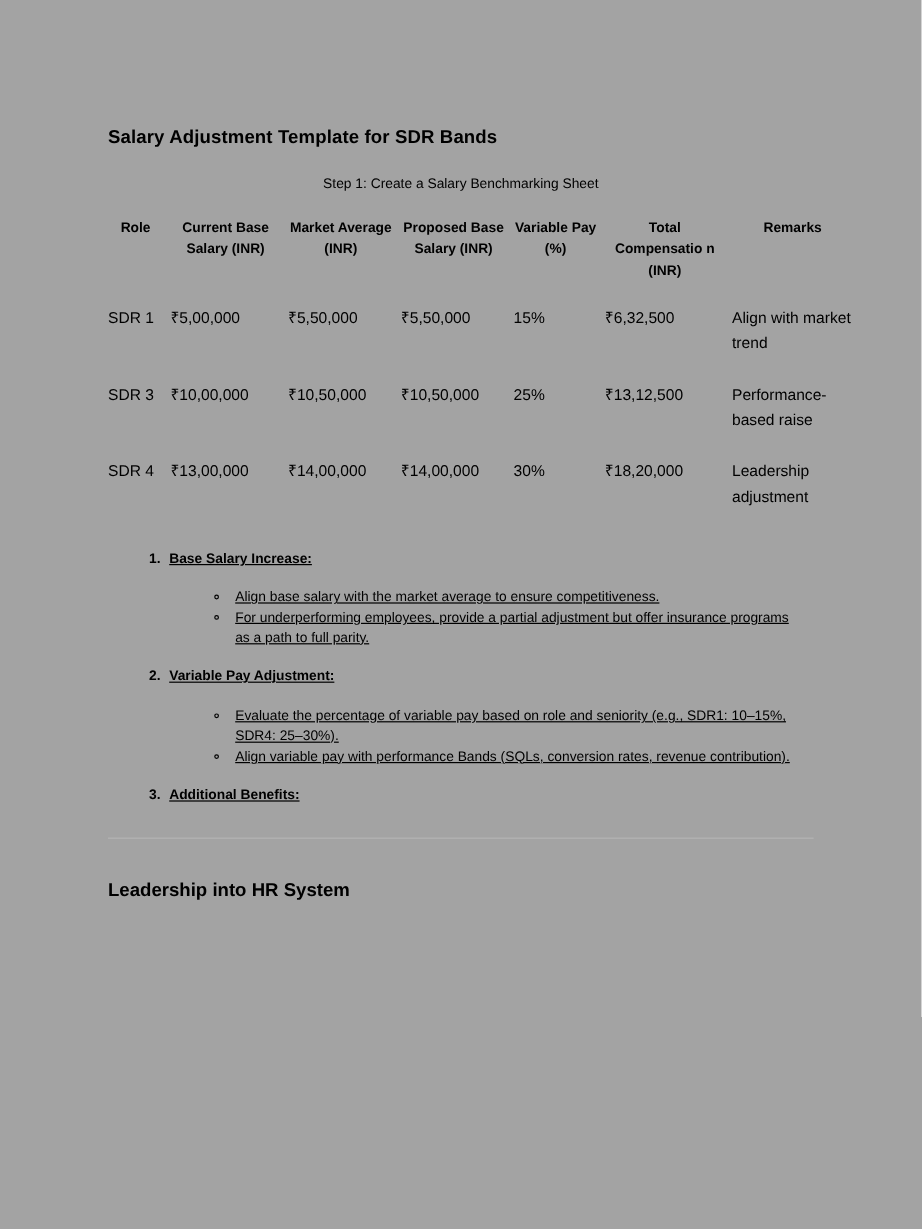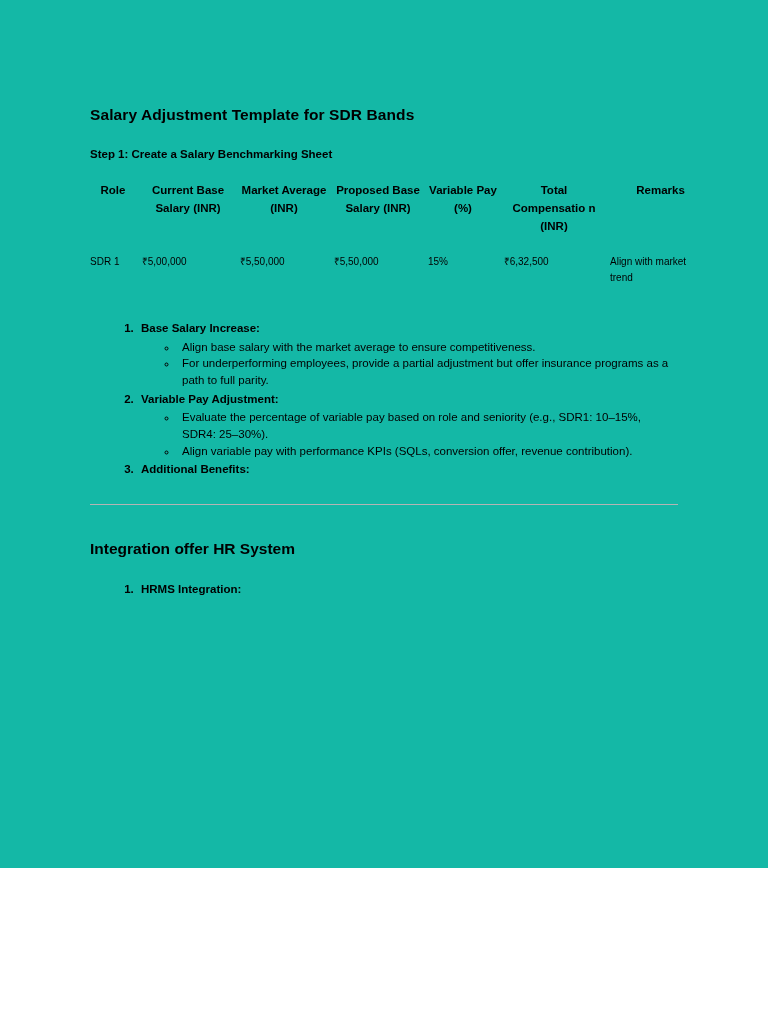"Salary Adjustment Template for SDR" .page { background: #14b8a6 -> #a3a3a3; height: 868px -> 1024px }
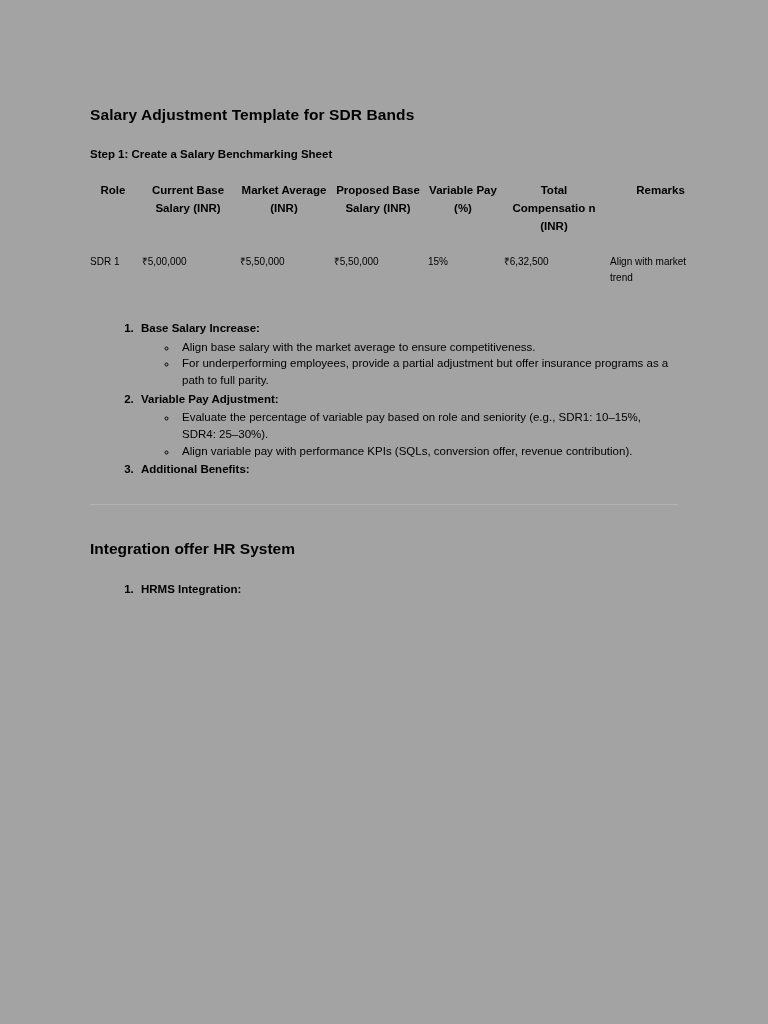"Step 1: Create a Salary" .step-heading { font-weight: bold -> normal; text-align: none -> center }
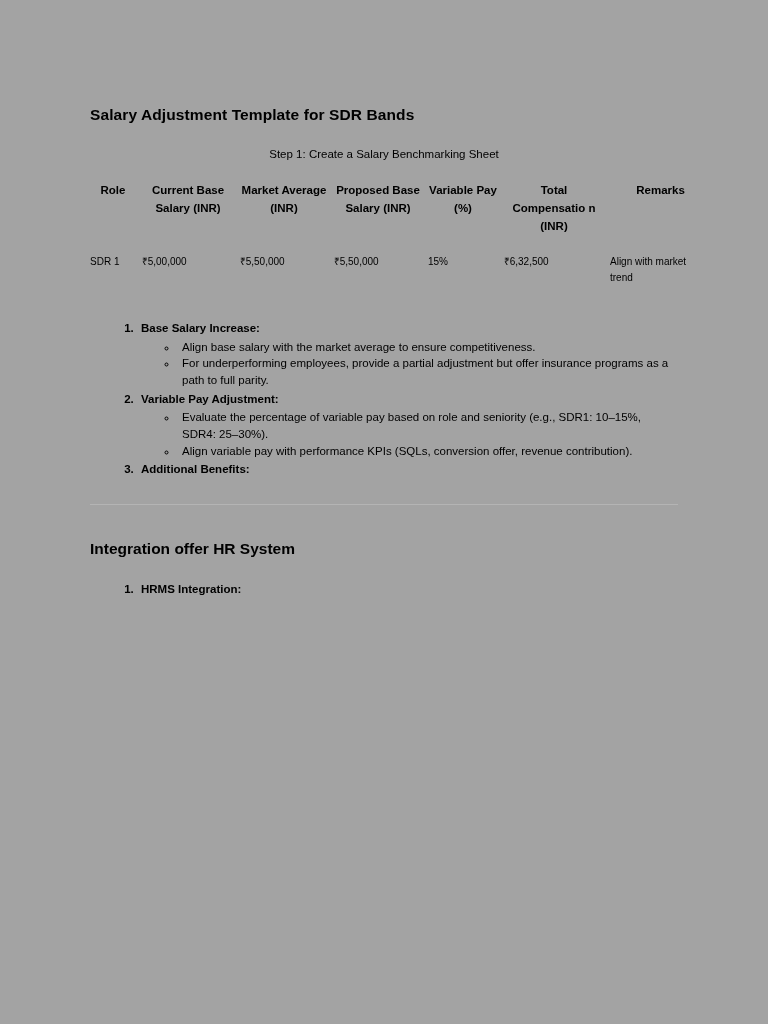"SDR 1" table.bench td { font-size: 10px -> 13px }
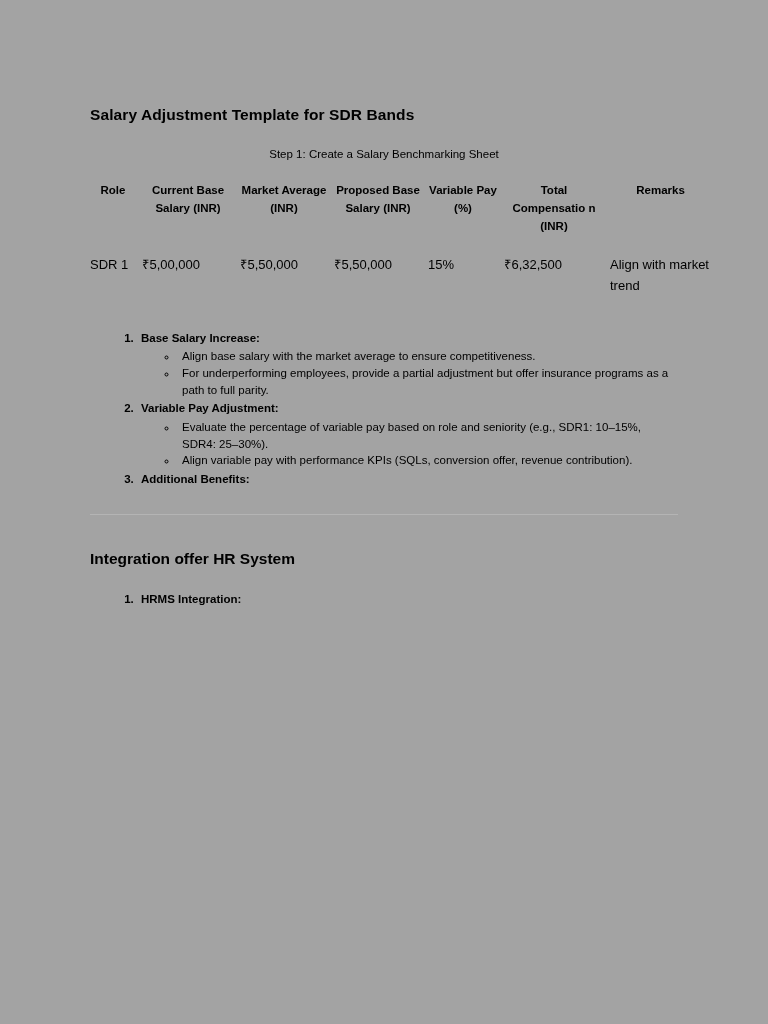"SDR 3" tr { html: none -> <tr> <td>SDR 3</td> <td>₹10,00,000</td> <td>₹10,50,000</td> <td>₹10,50,000</td> <td>25%</td> <td>₹13,12,500</td> <td>Performance-based raise</td> </tr> }
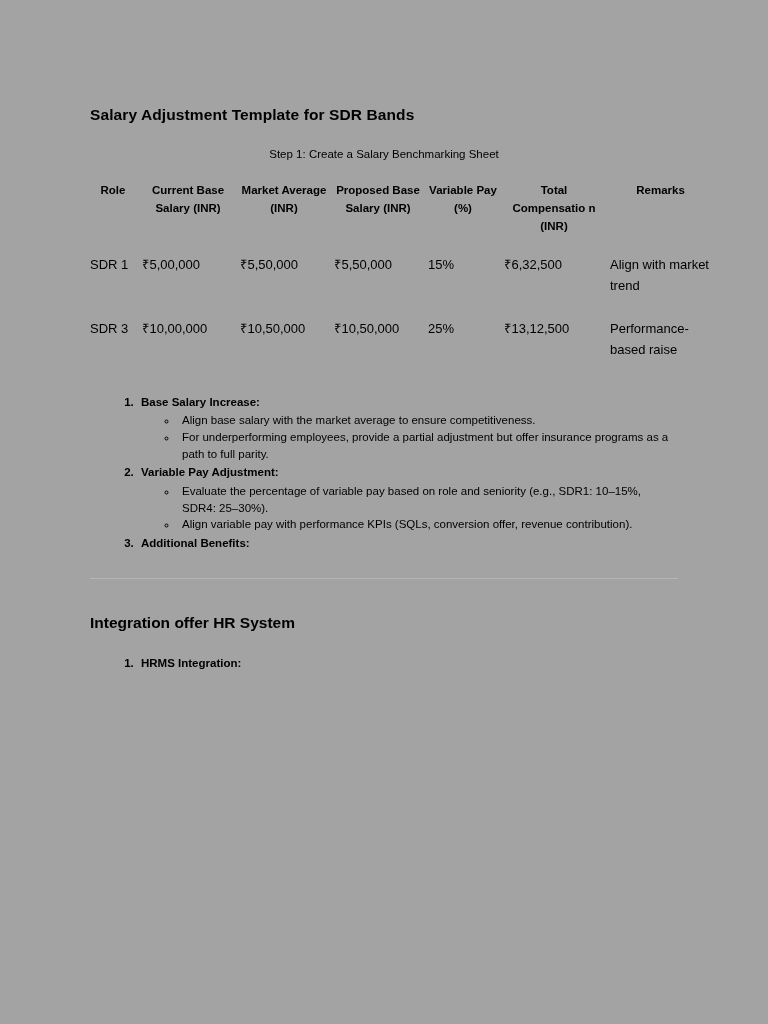"SDR 4" tr { html: none -> <tr> <td>SDR 4</td> <td>₹13,00,000</td> <td>₹14,00,000</td> <td>₹14,00,000</td> <td>30%</td> <td>₹18,20,000</td> <td>Leadership adjustment</td> </tr> }
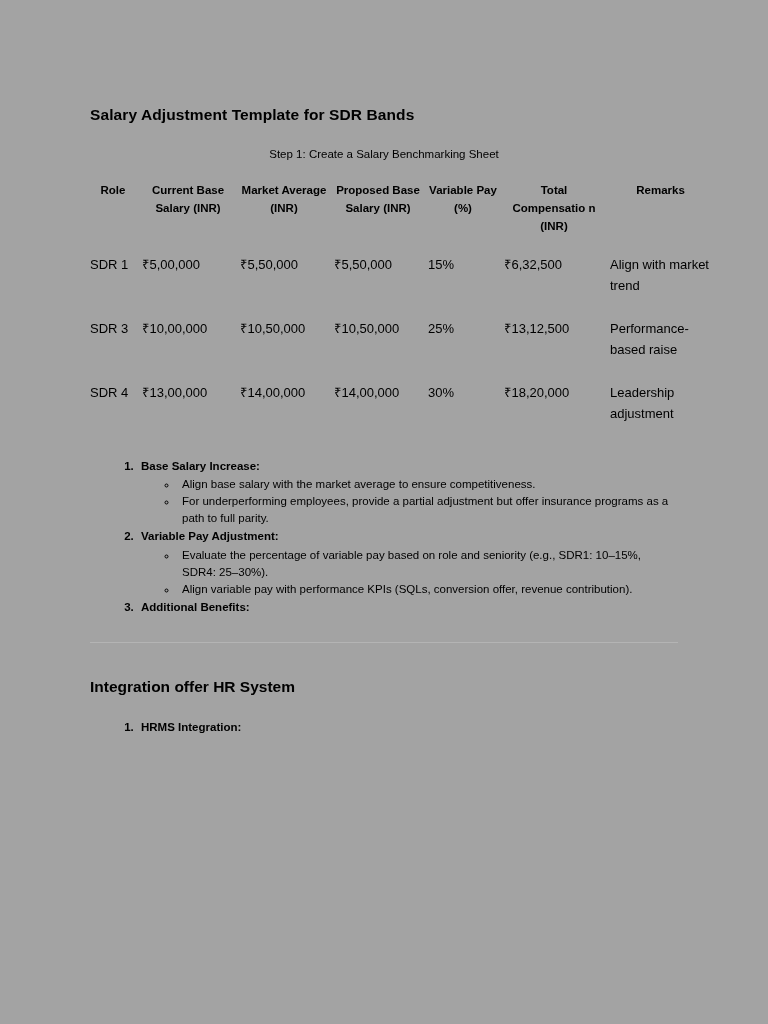"Base Salary Increase:" .step2-block { text-decoration: none -> underline }
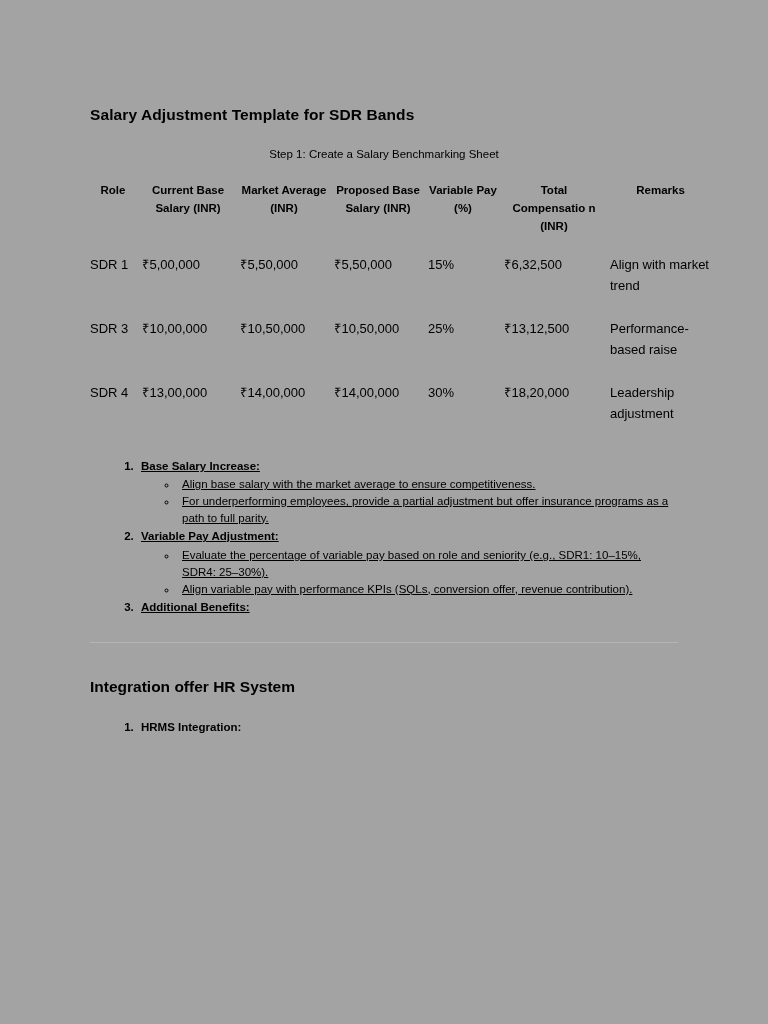"Align base salary with the" ul.circles { margin: 2px -> 16px }
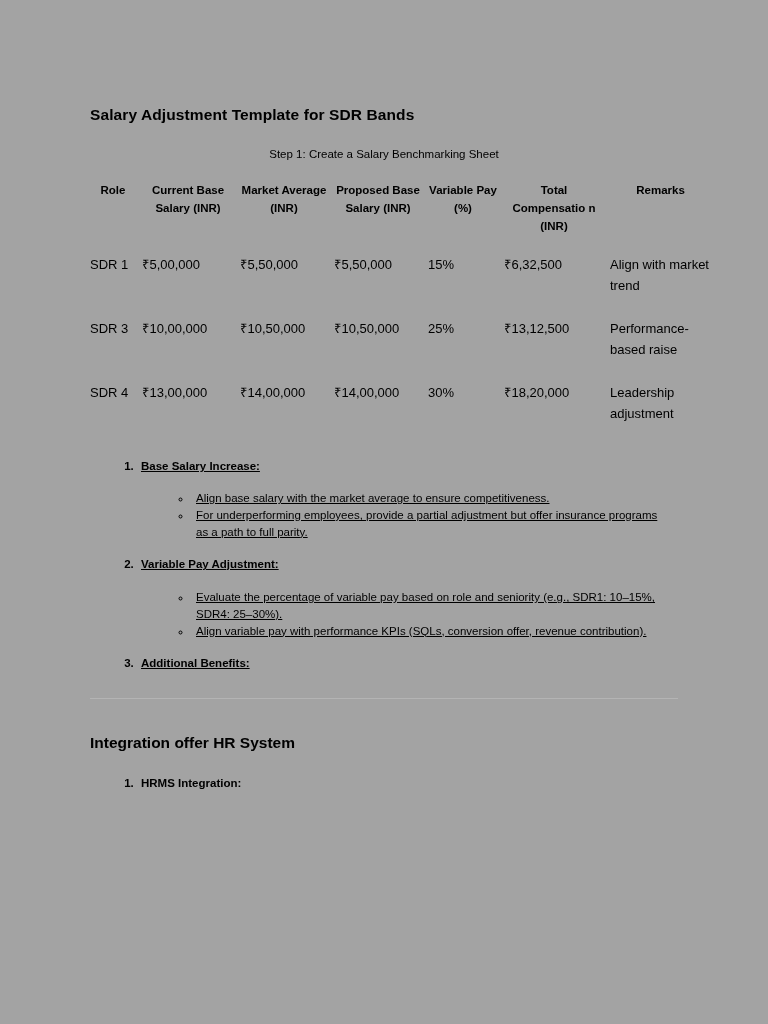"Align variable pay with performance" li { text: KPIs (SQLs, conversion offer -> Bands (SQLs, conversion rates }
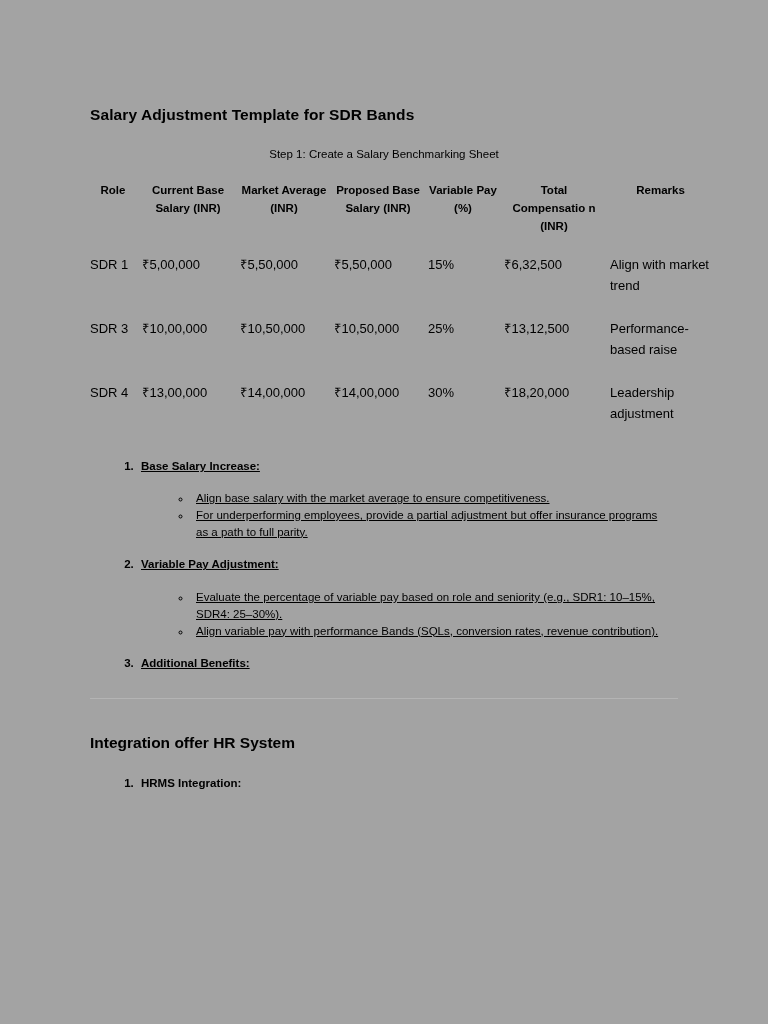"Integration offer HR System" h1.section-title { text: Integration offer -> Leadership into }
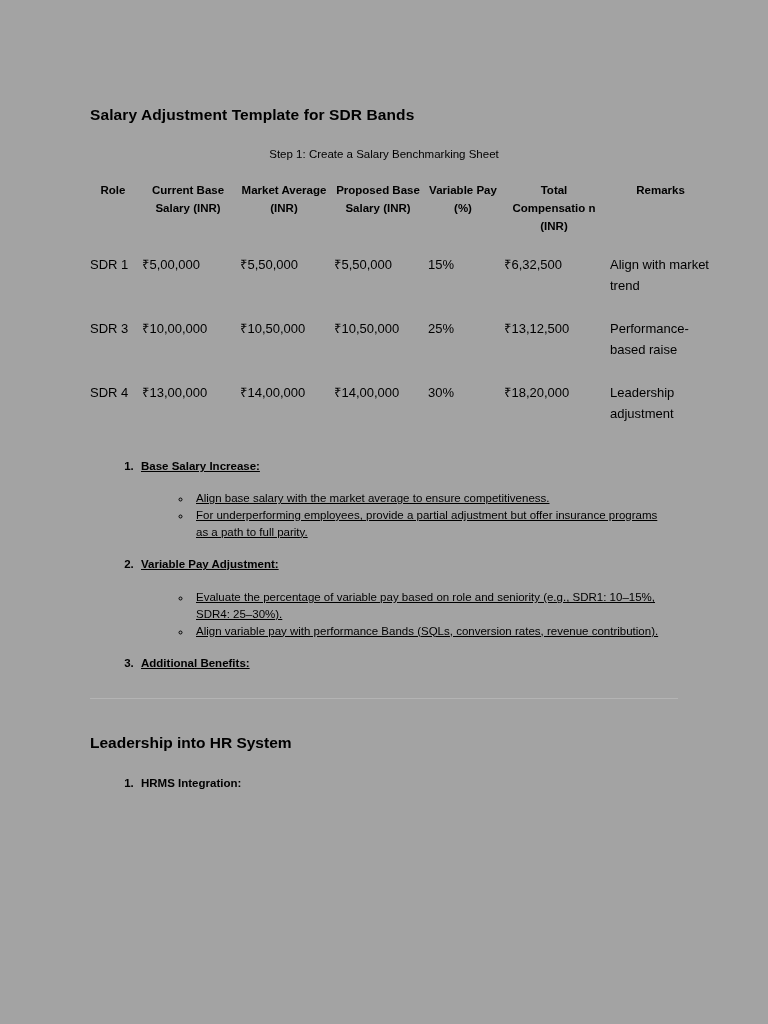"HRMS Integration:" ol.numbered { html: <ol> <li>HRMS Integration:</li> </ol> -> none }
